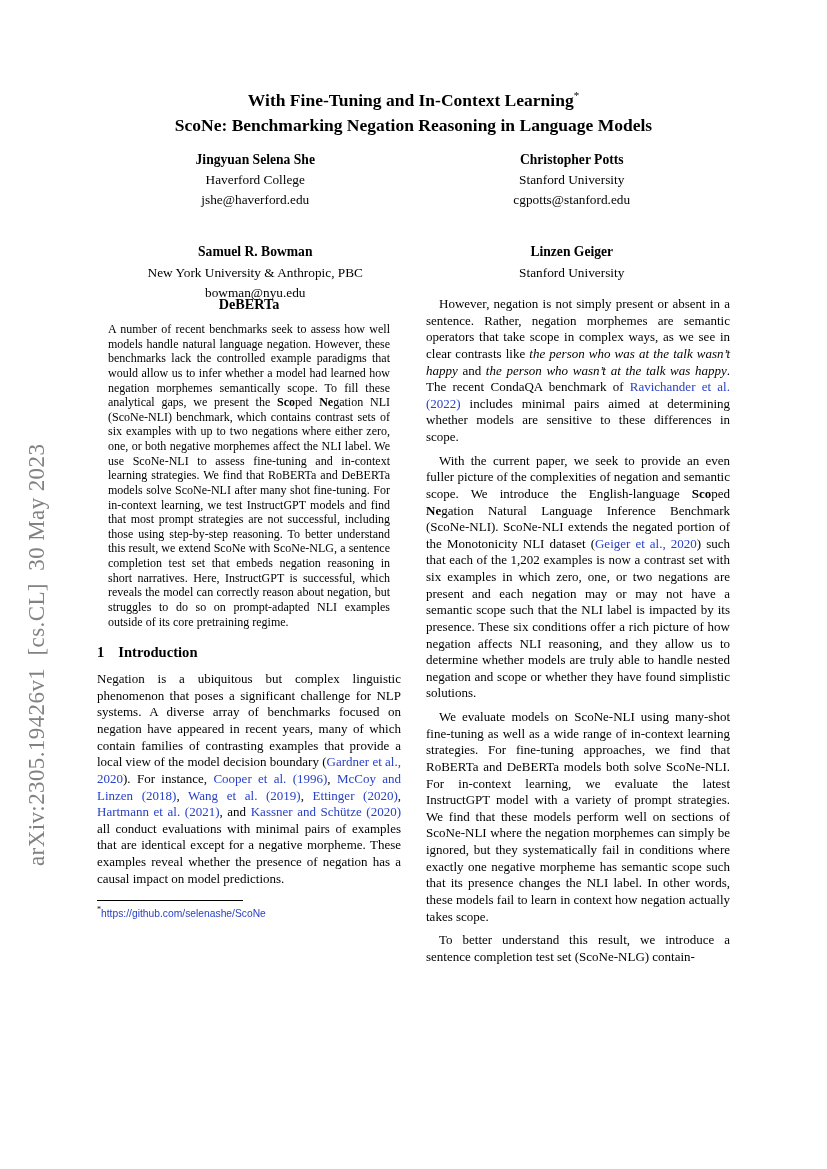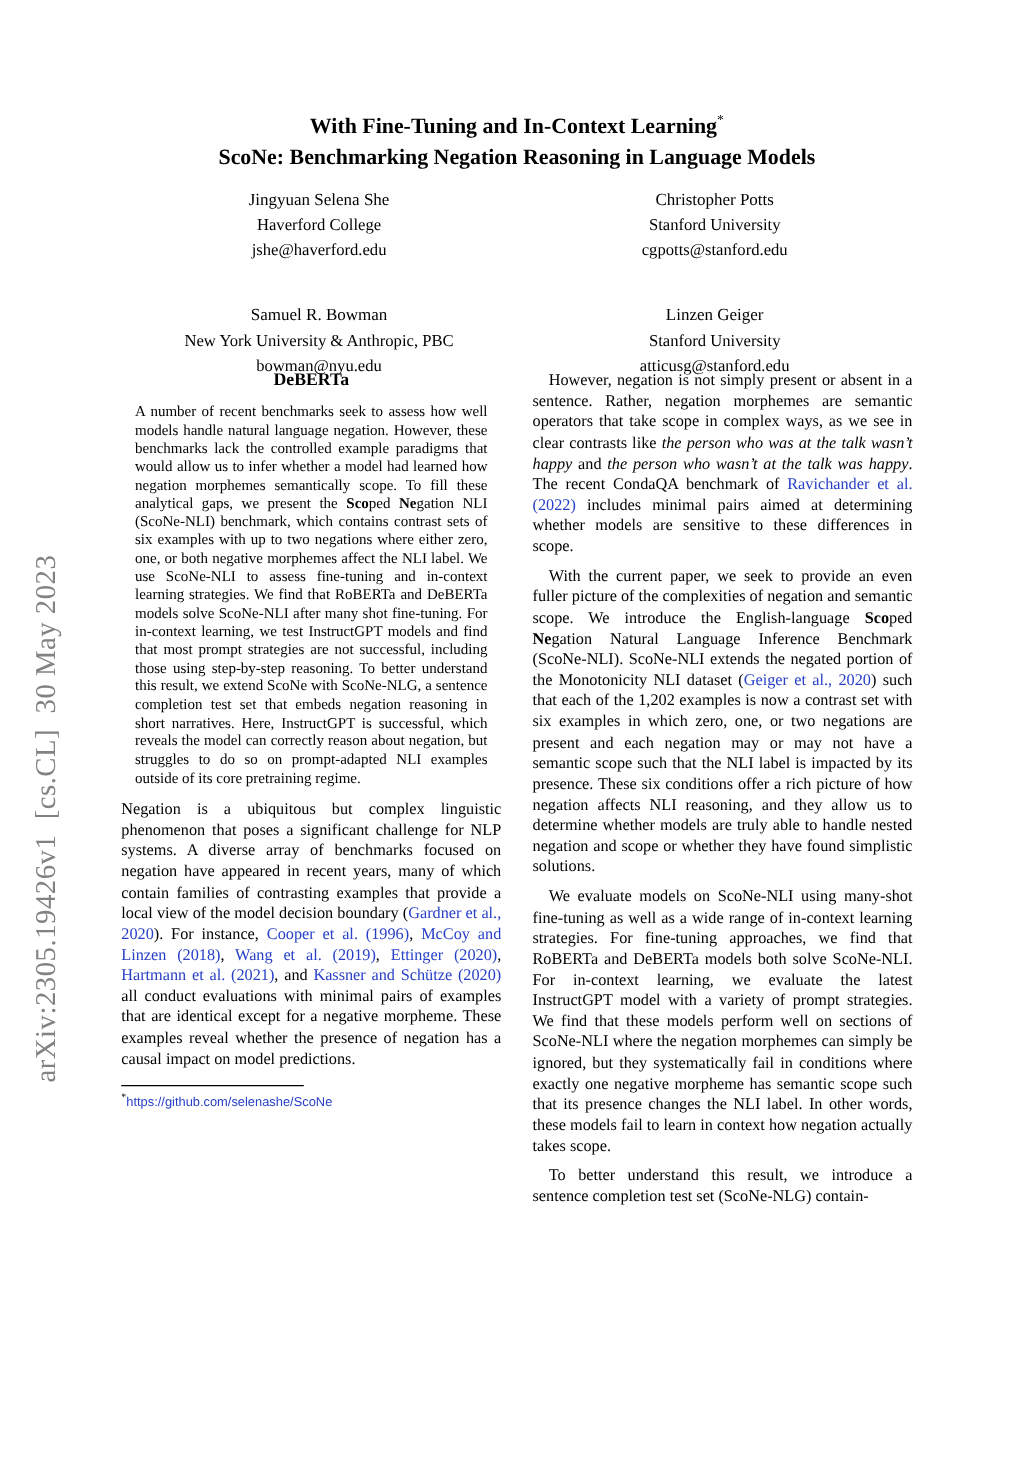"Jingyuan Selena She" .author-name { font-weight: normal -> bold }
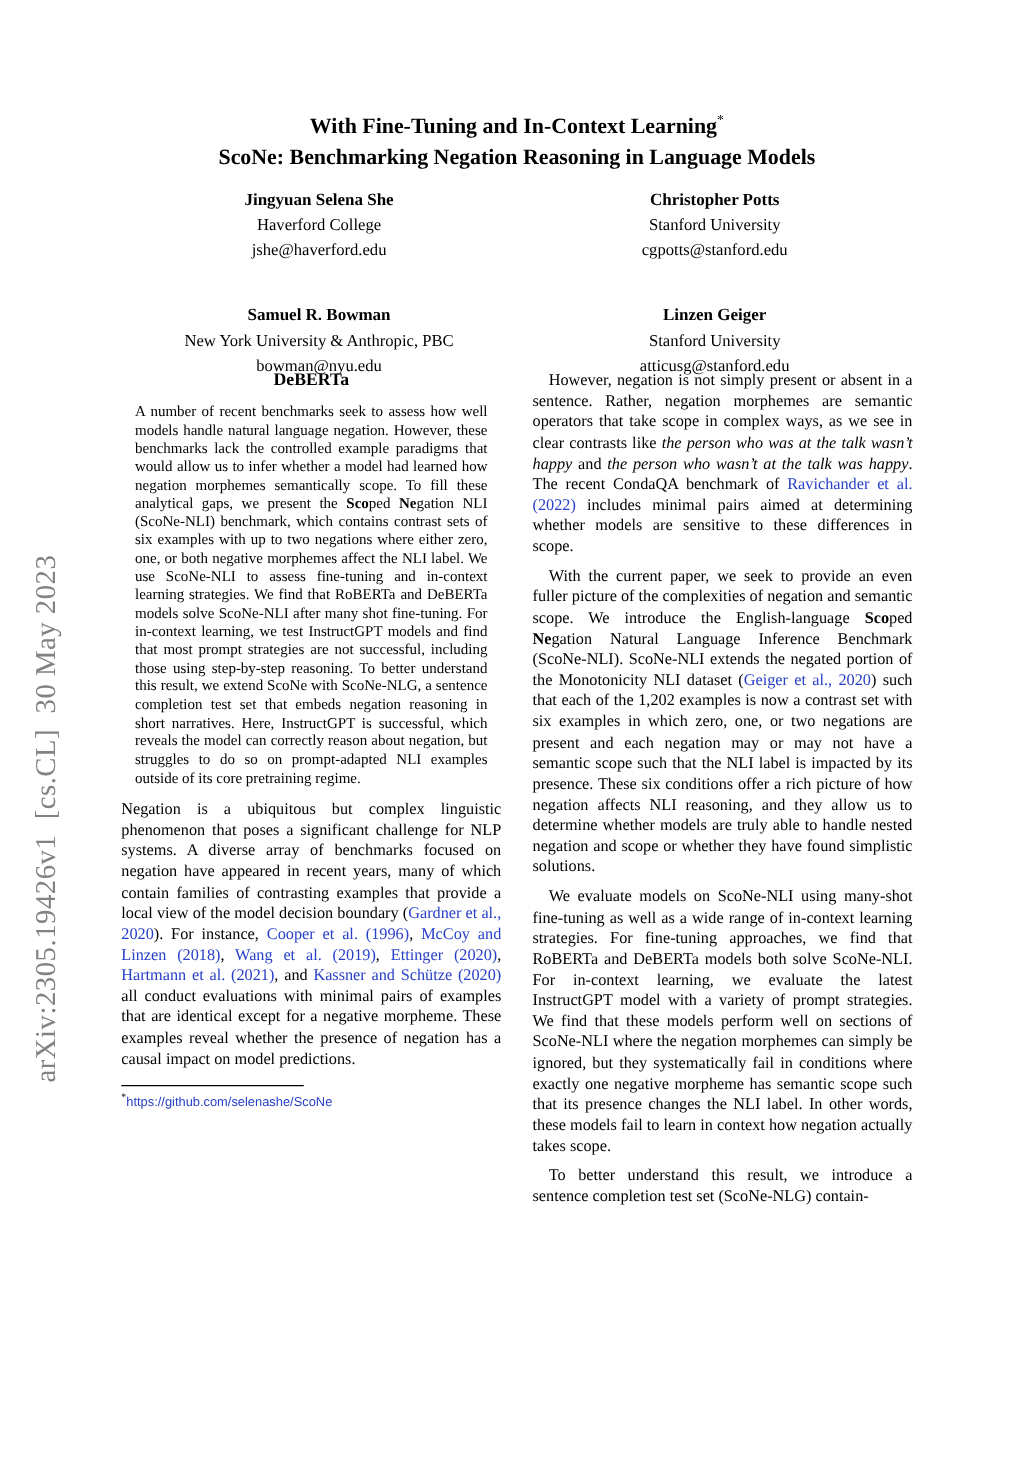"atticusg@stanford.edu" div.author-email { html: <div>atticusg@stanford.edu</div> -> none }
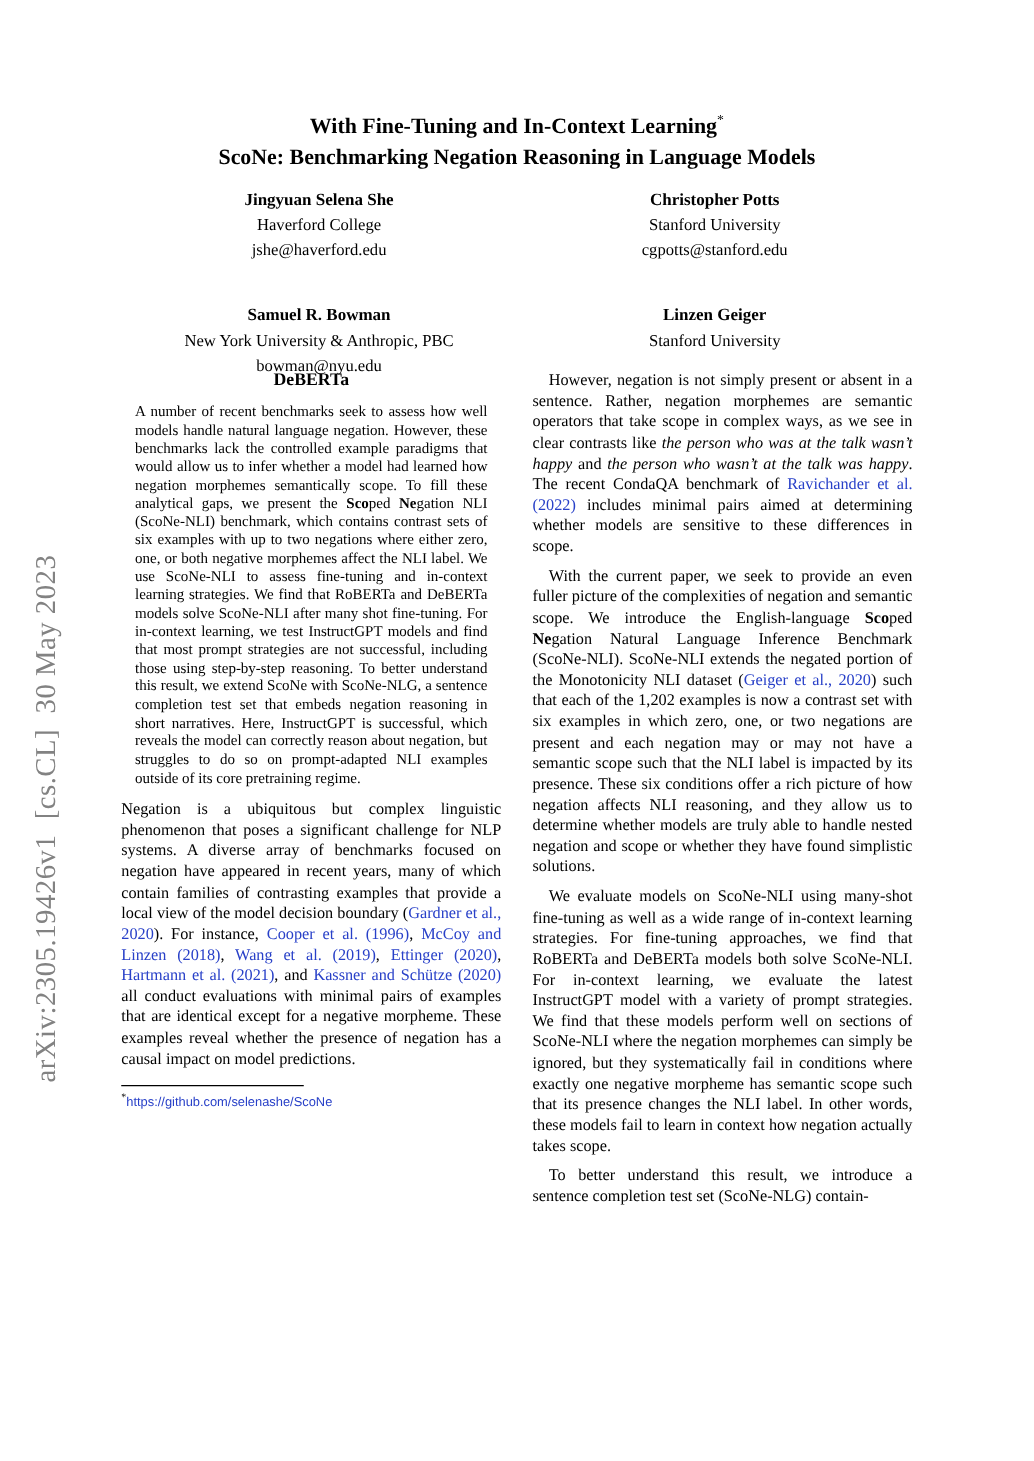"1 Introduction" div.section-heading { html: none -> <div> <span>1</span><span>Introduction</span> </div> }
